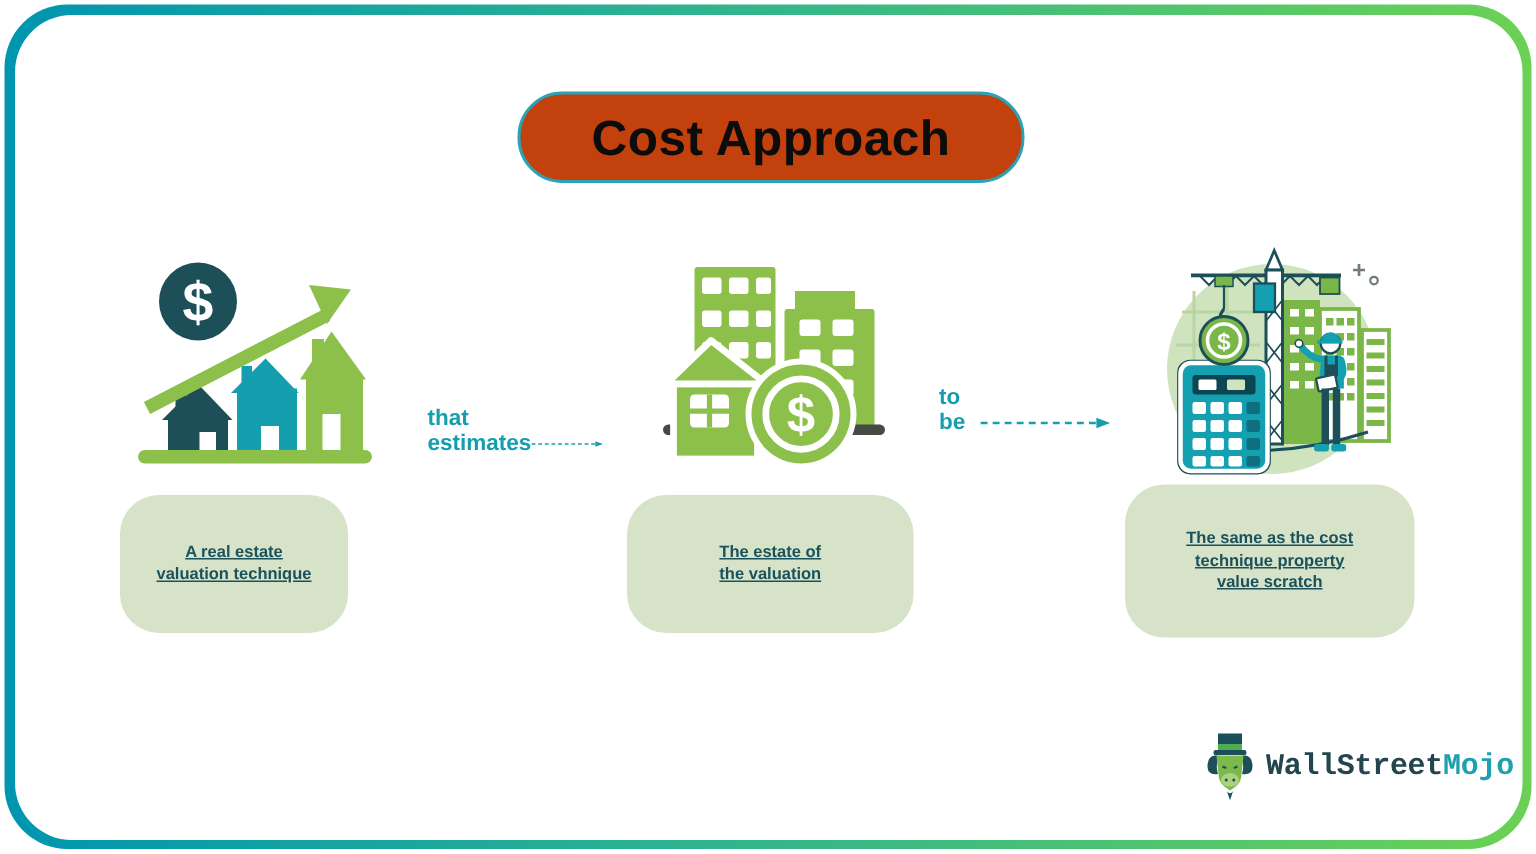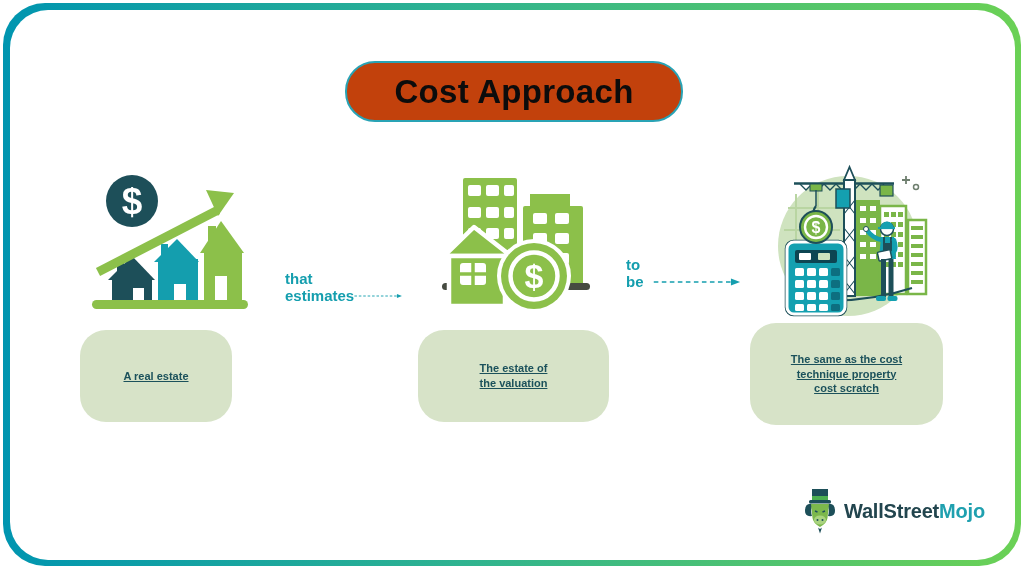"valuation technique" span { html: none -> <span>valuation technique</span> }
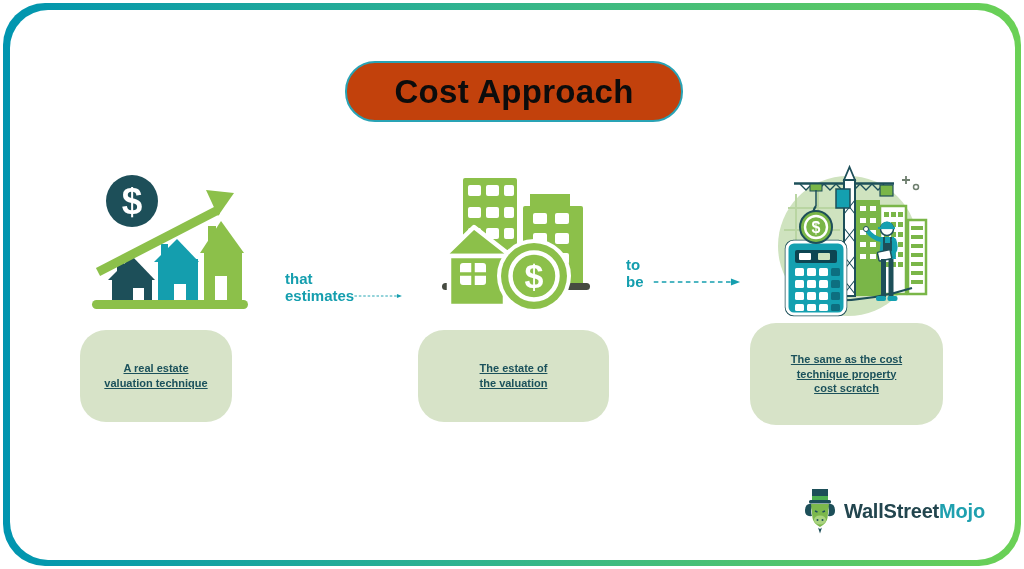"cost scratch" span { text: cost -> value }
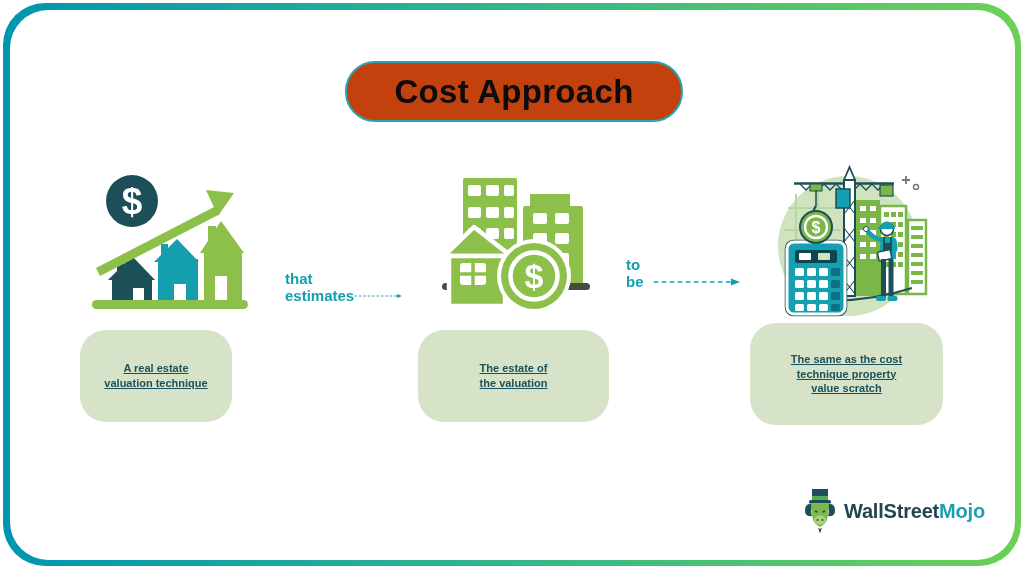"WallStreet" .logo-text { font-family: none -> Liberation Mono, monospace }
